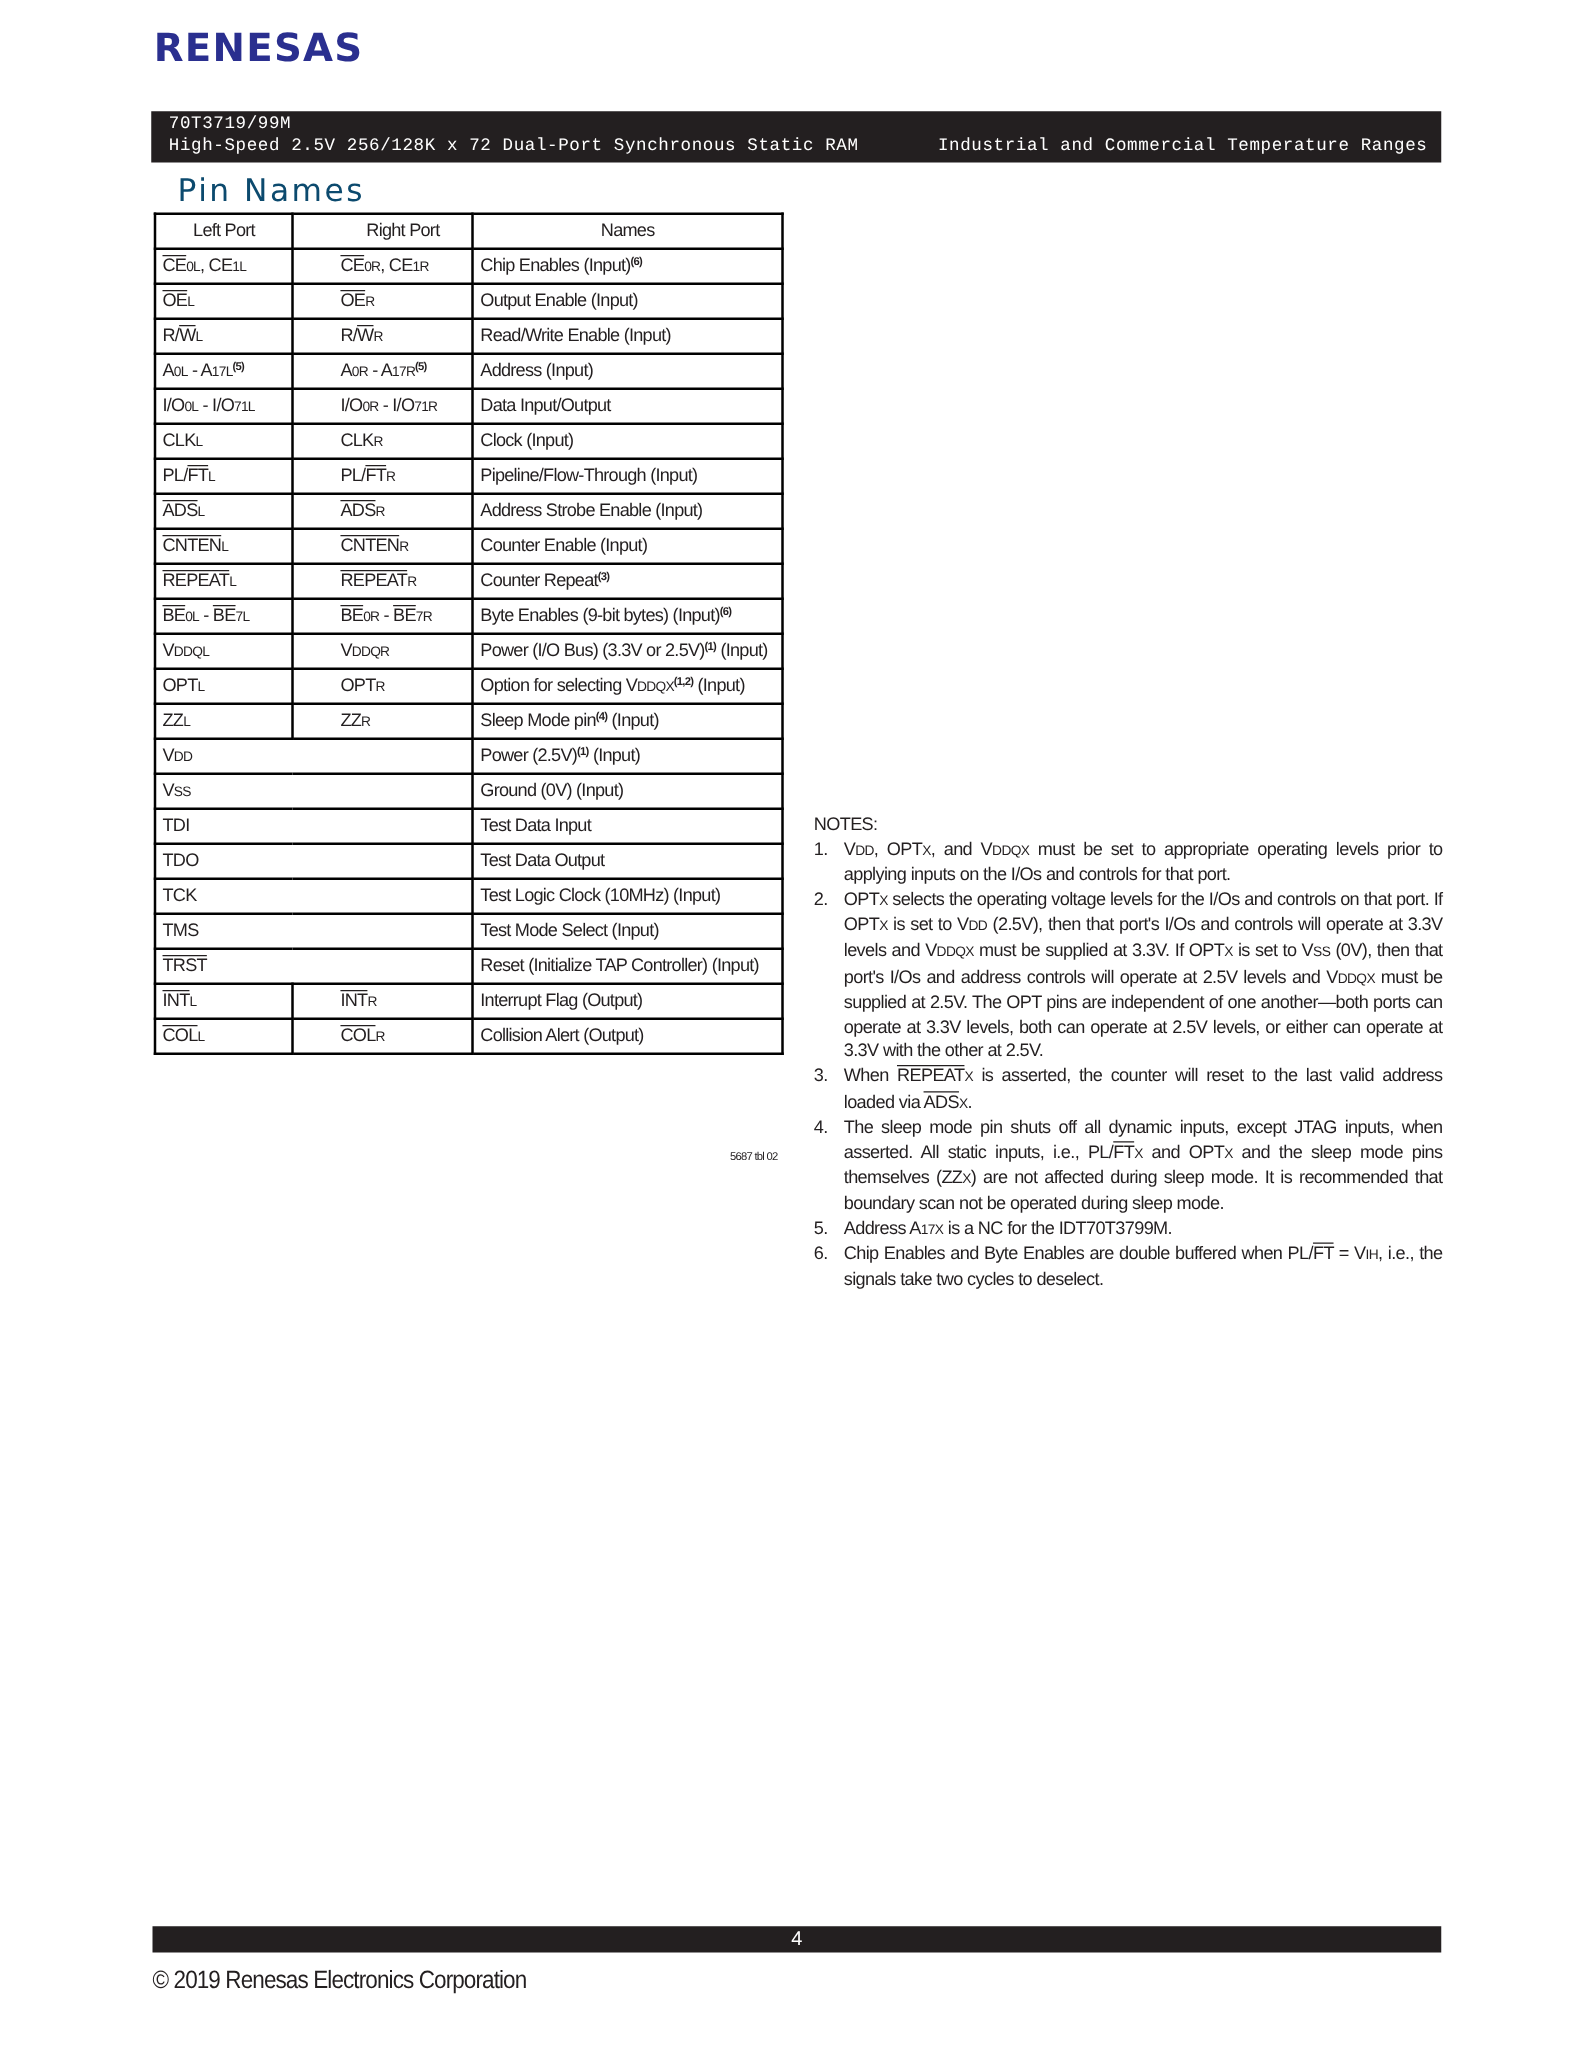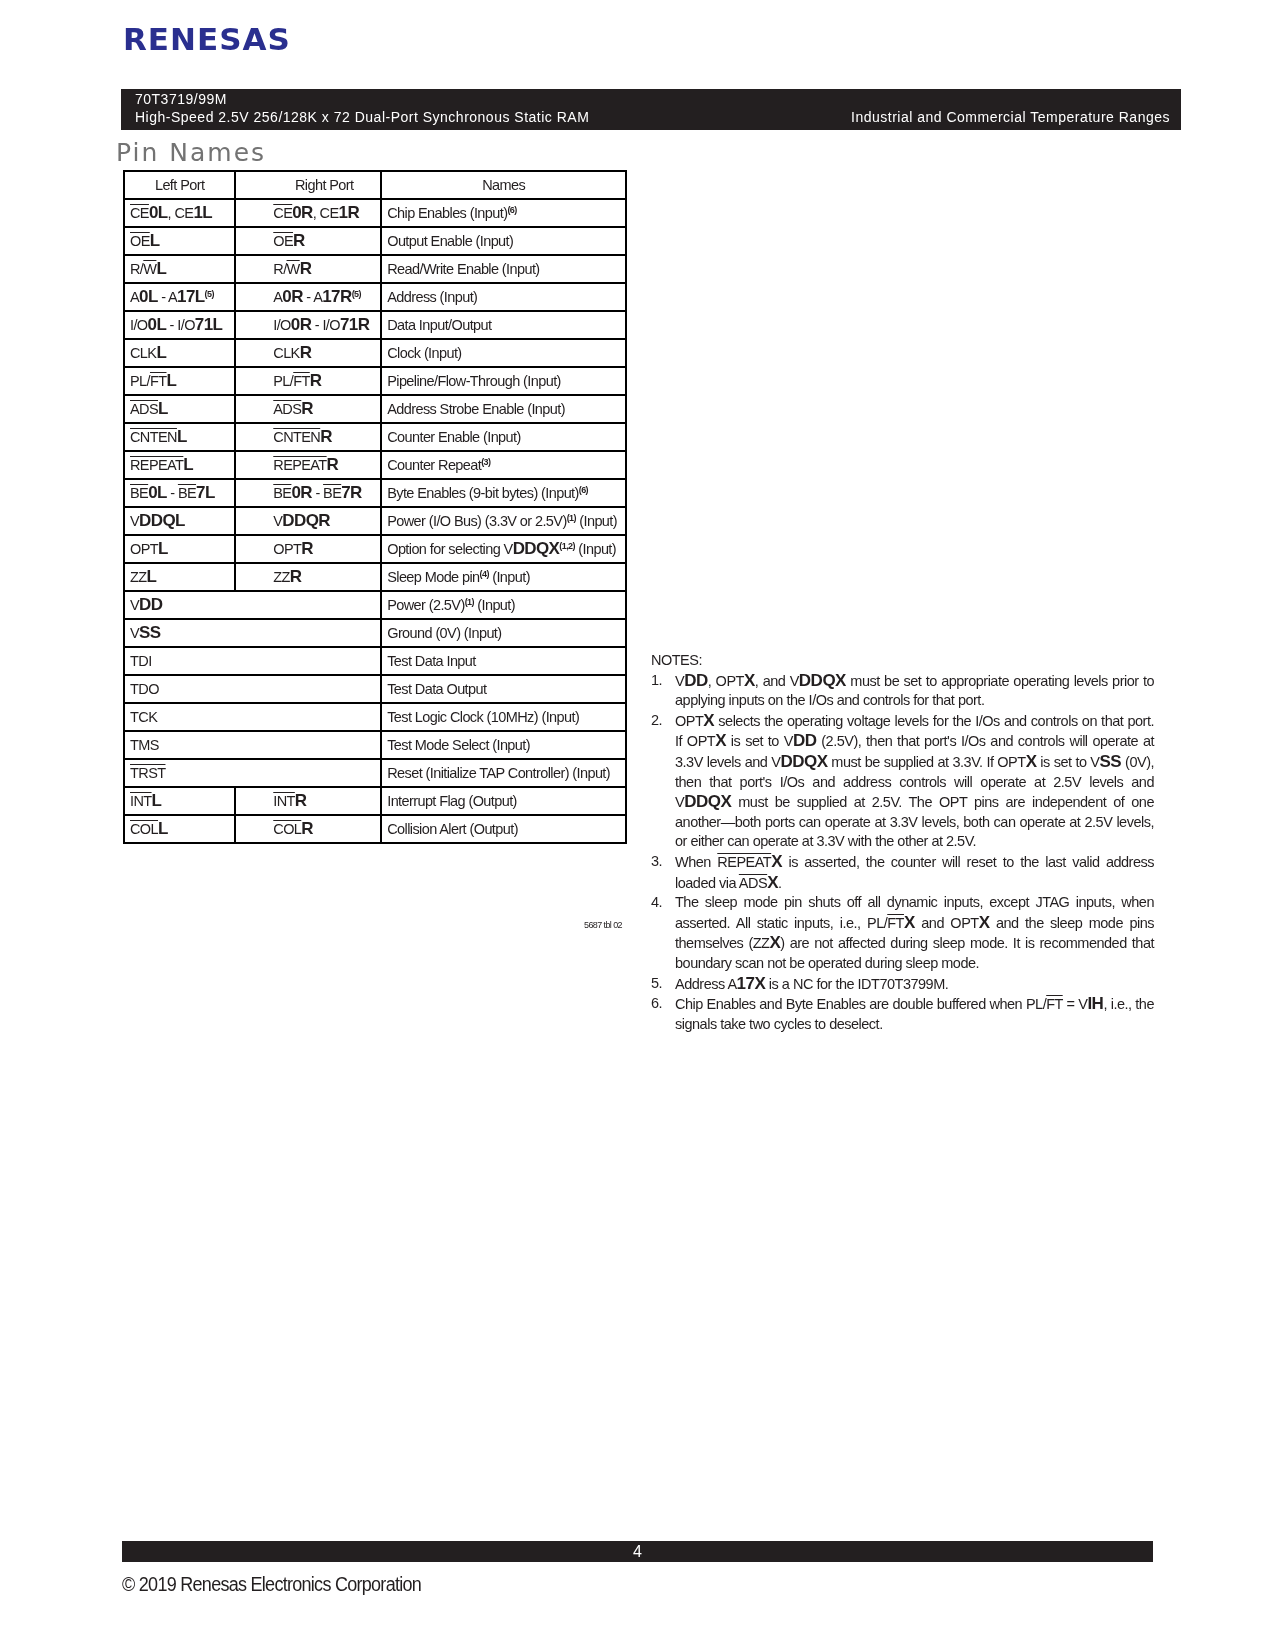"70T3719/99M" .hdrbar { font-family: Liberation Sans, sans-serif -> Liberation Mono, monospace; padding-left: 28px -> none }
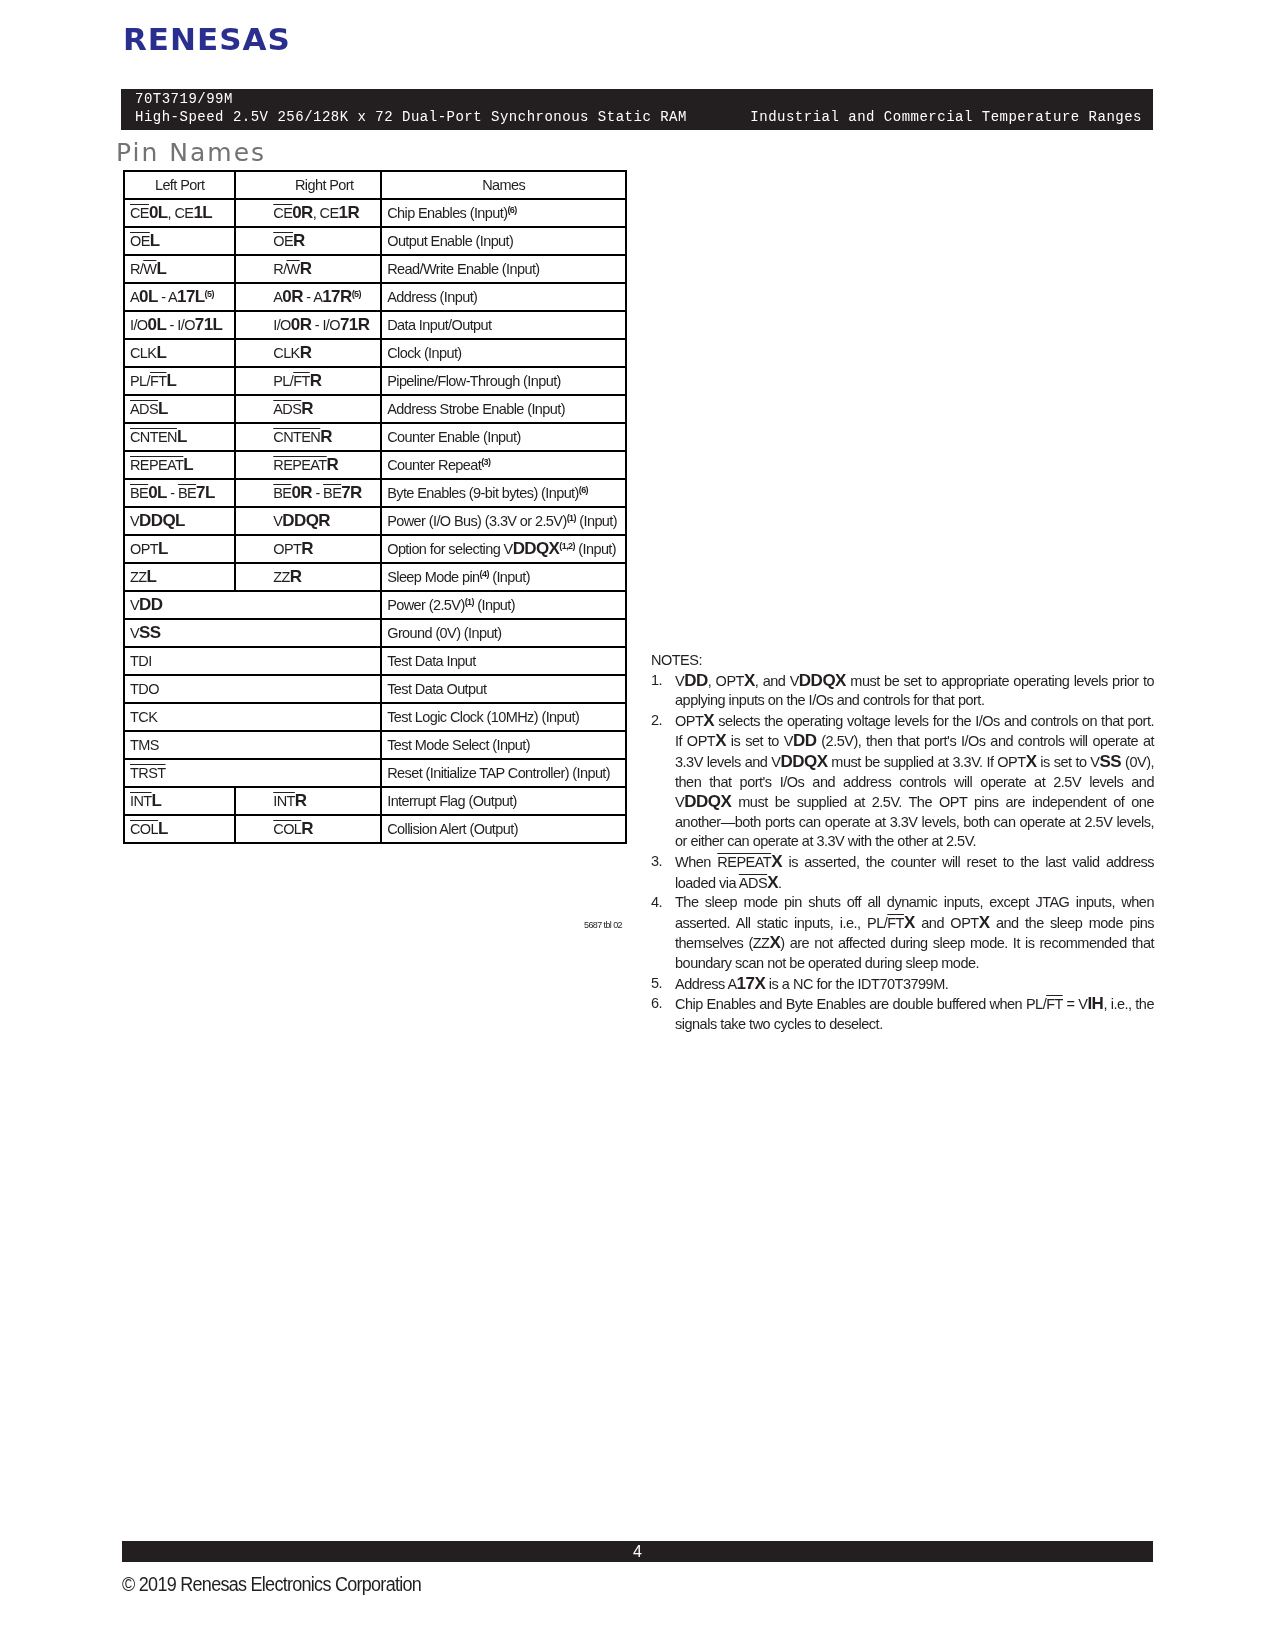"Pin Names" .section-title { color: #737373 -> #0c4a6e; left: 116px -> 142px }
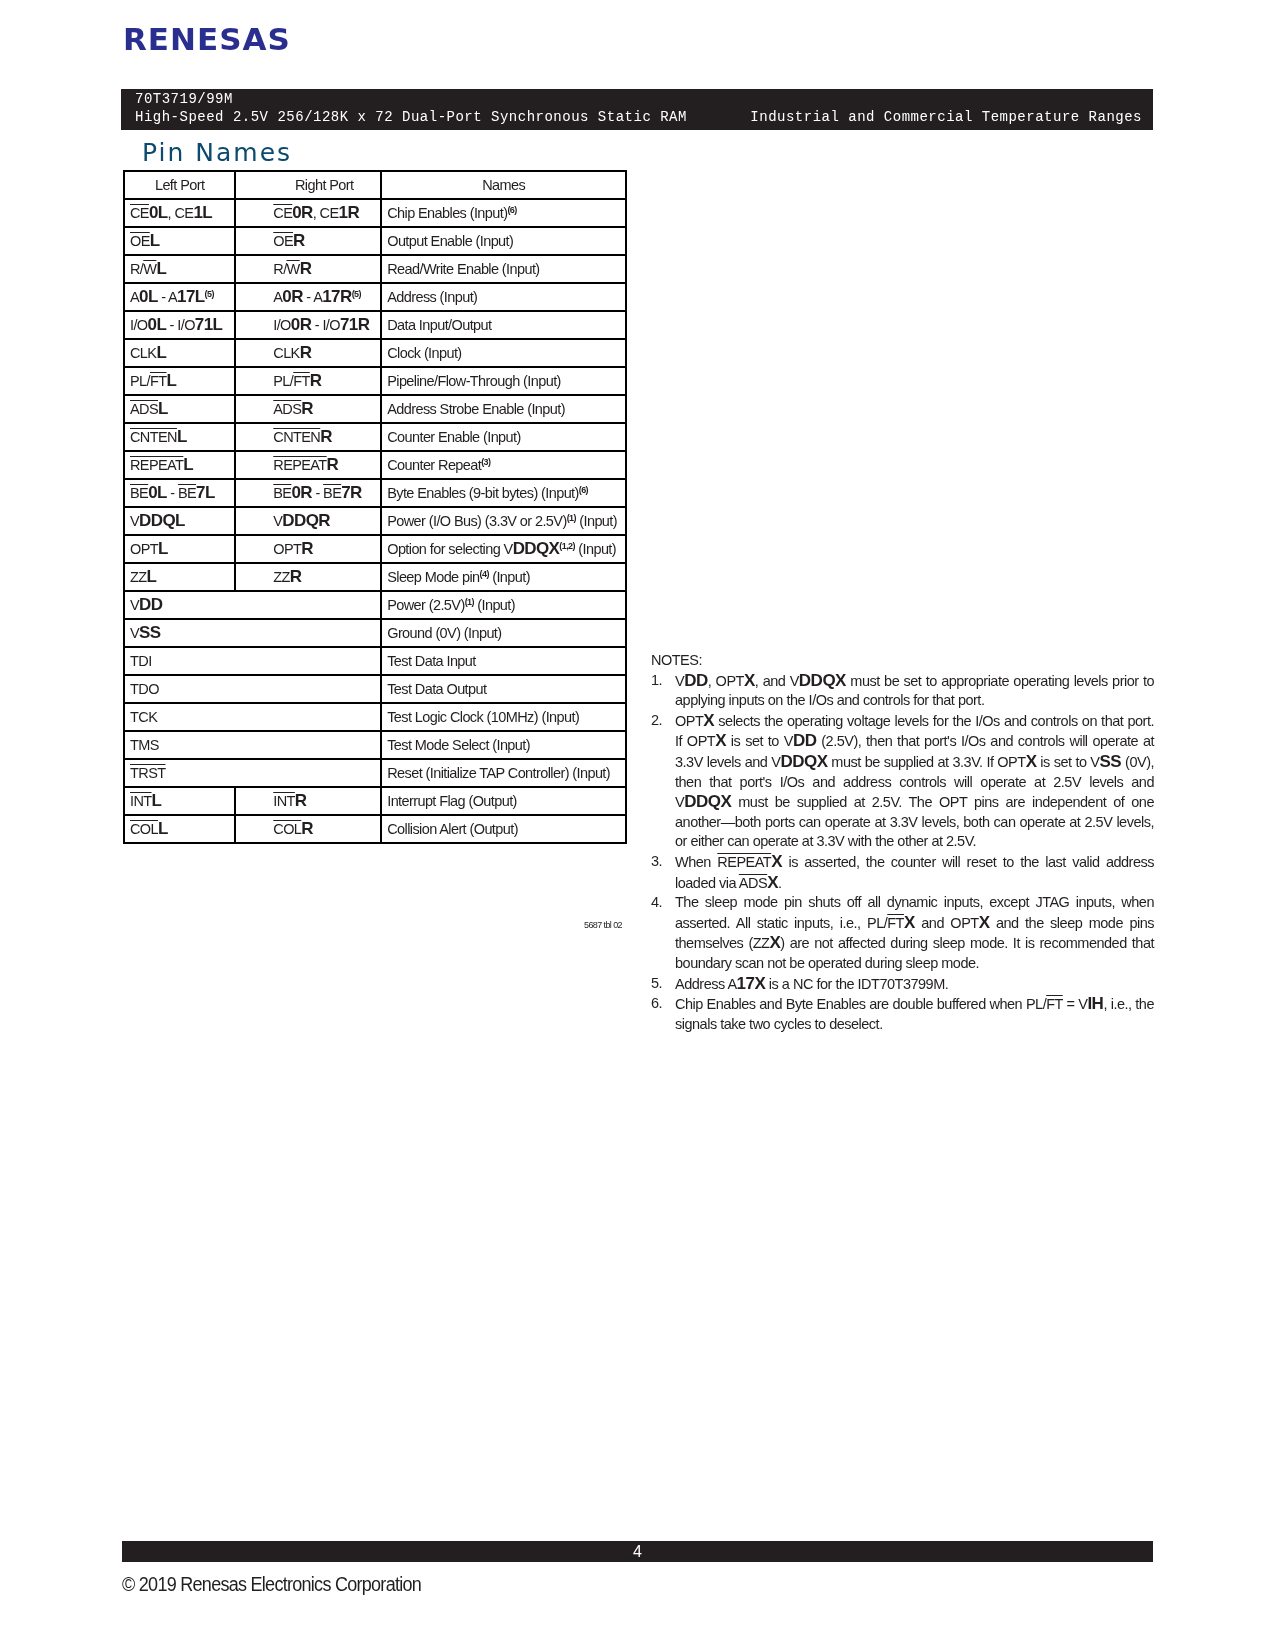"0L" .sub { font-size: 17px -> 11px; font-weight: bold -> none }
